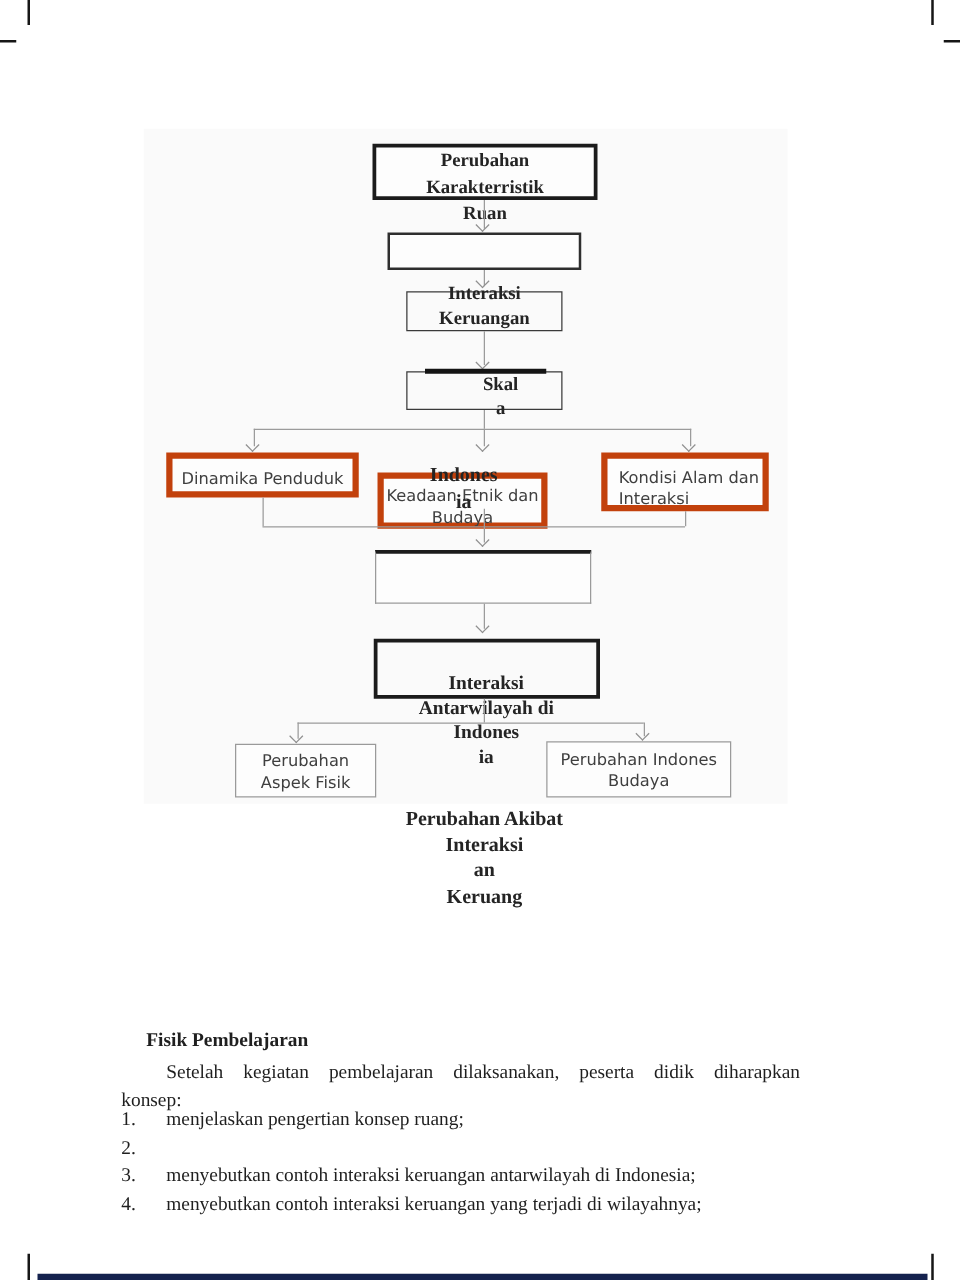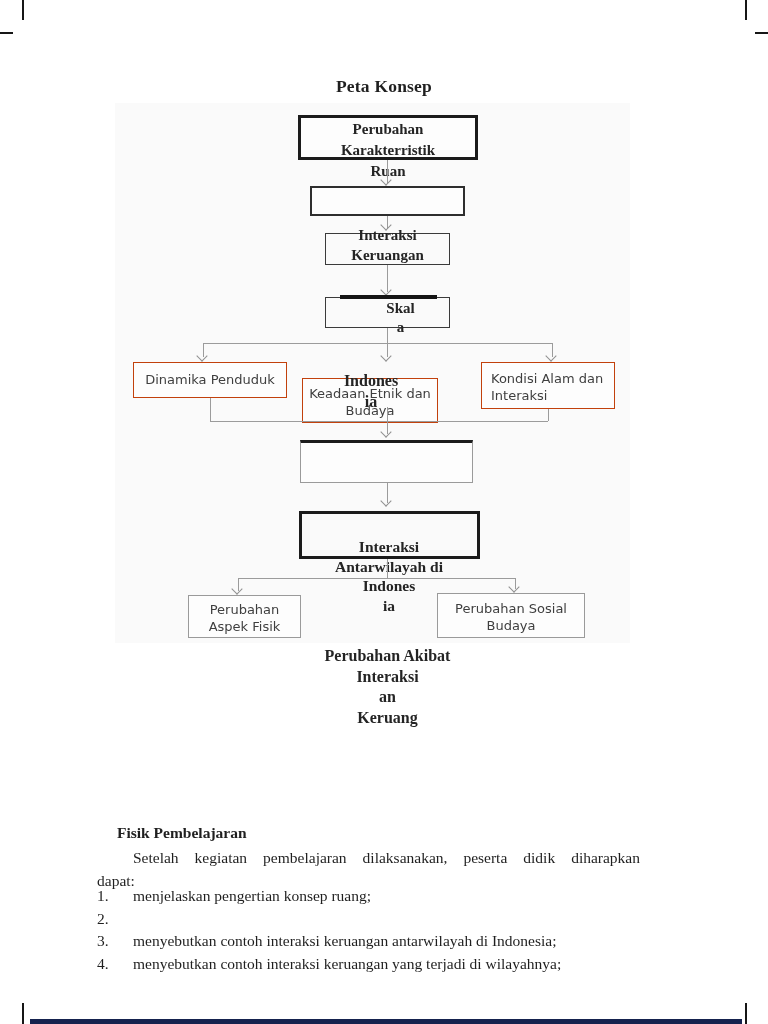"Peta Konsep" div.title { html: <div>Peta Konsep</div> -> none }
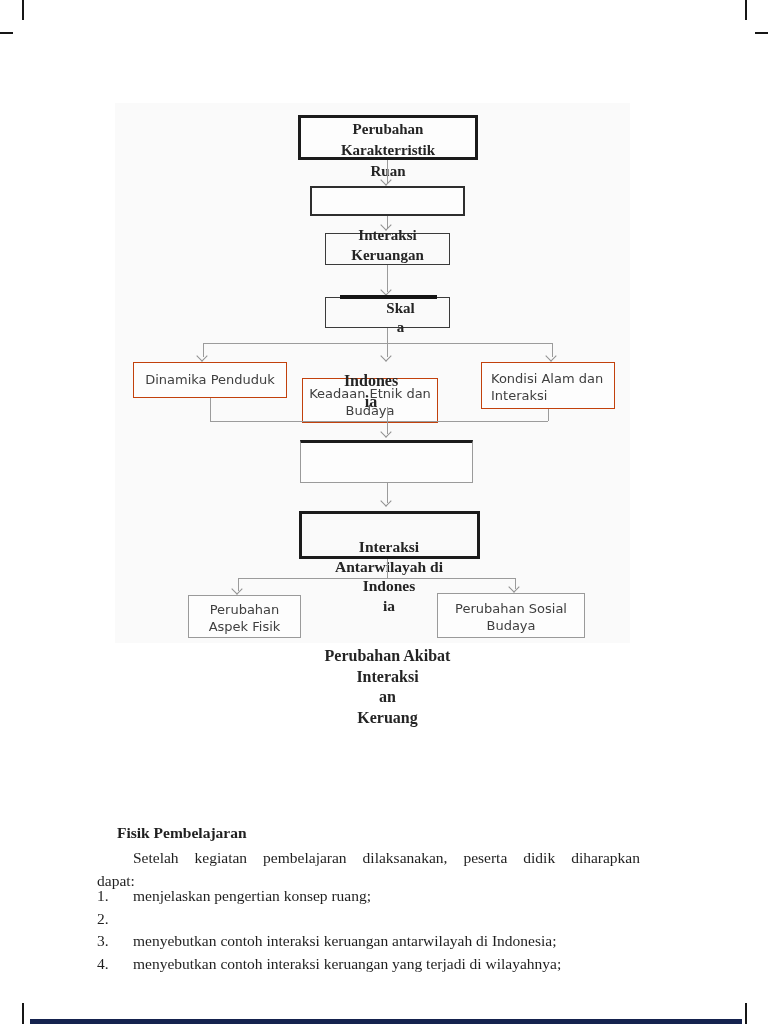"Dinamika Penduduk" .bx.leaf { border: 1px solid #c2410c -> 5px solid #c2410c }
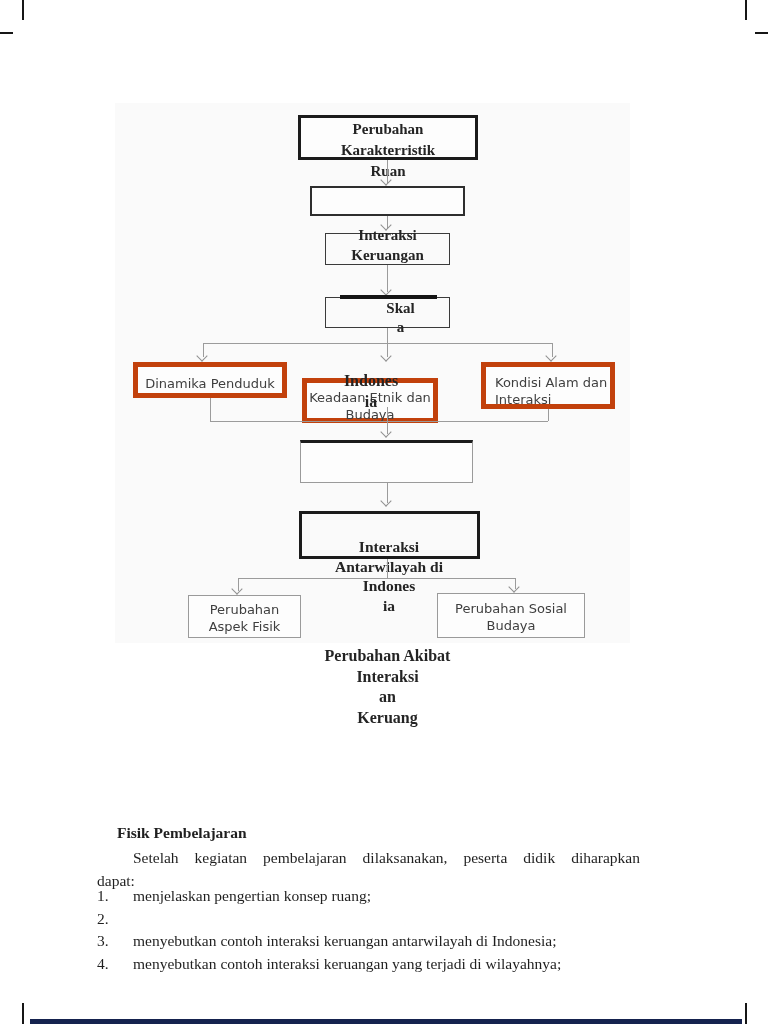"Perubahan Sosial" div { text: Sosial -> Indones }
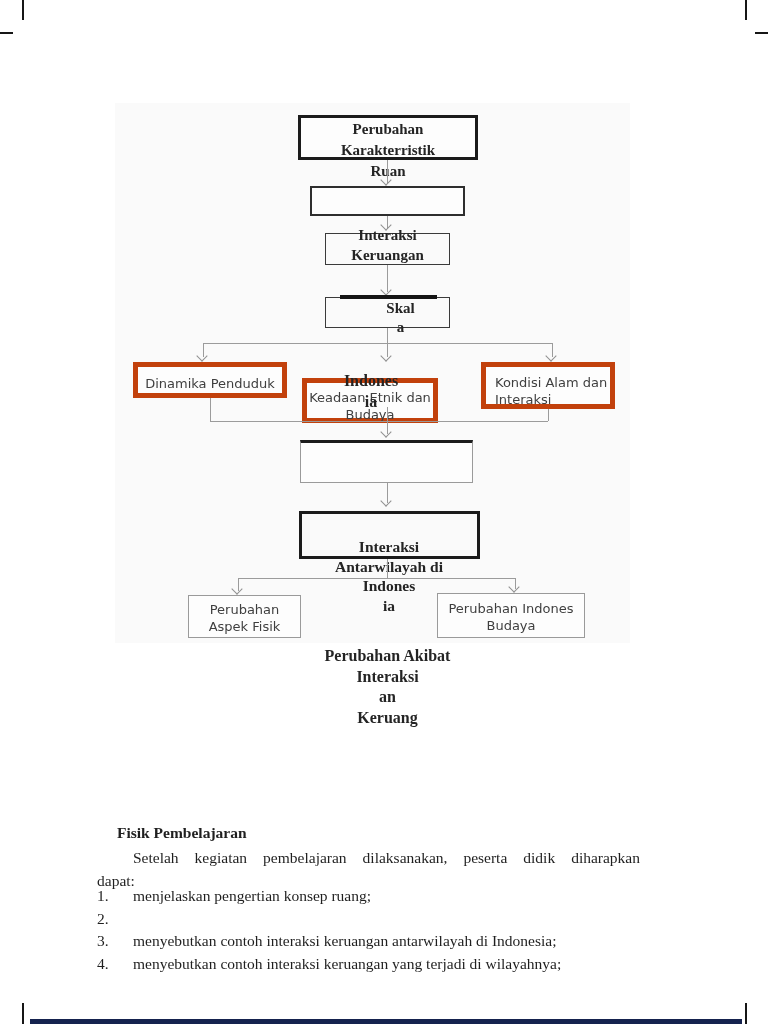"dapat:" div.obj-p2 { text: dapat -> konsep }
